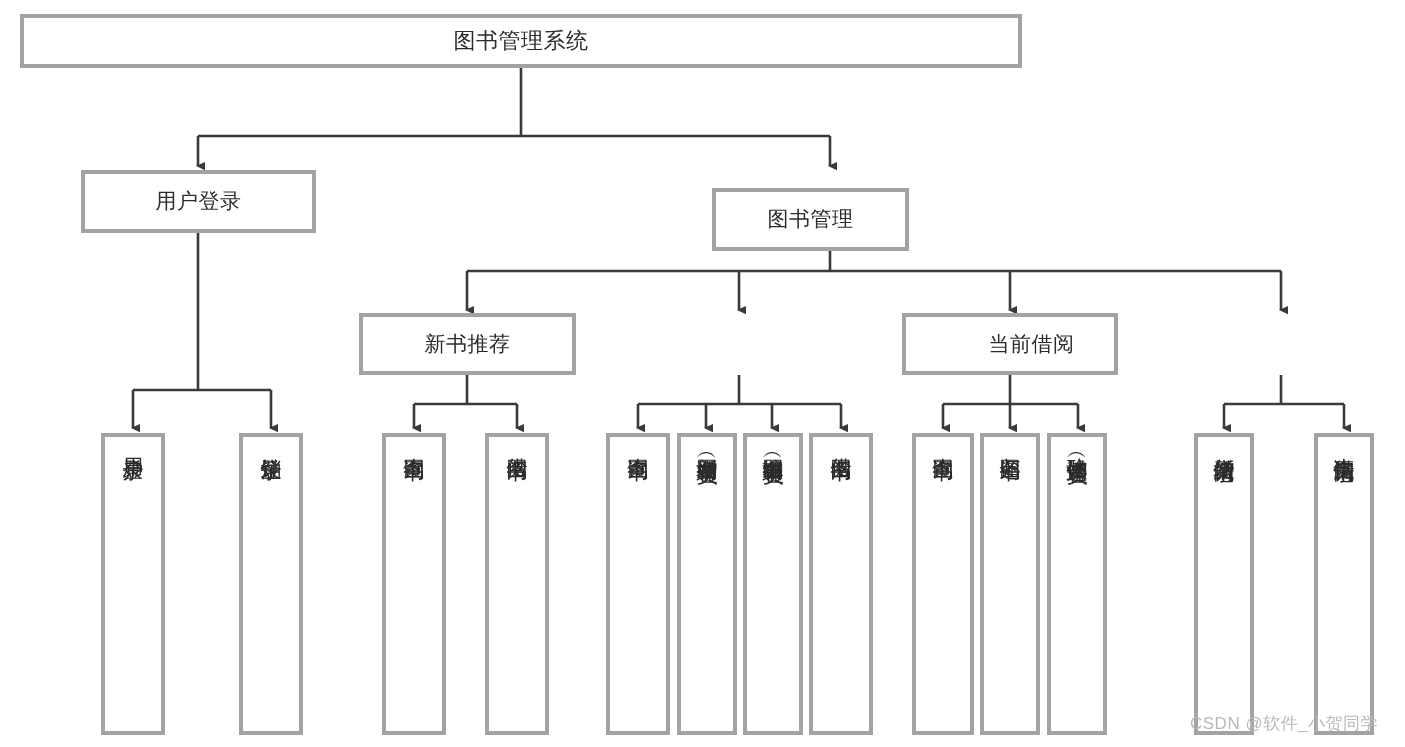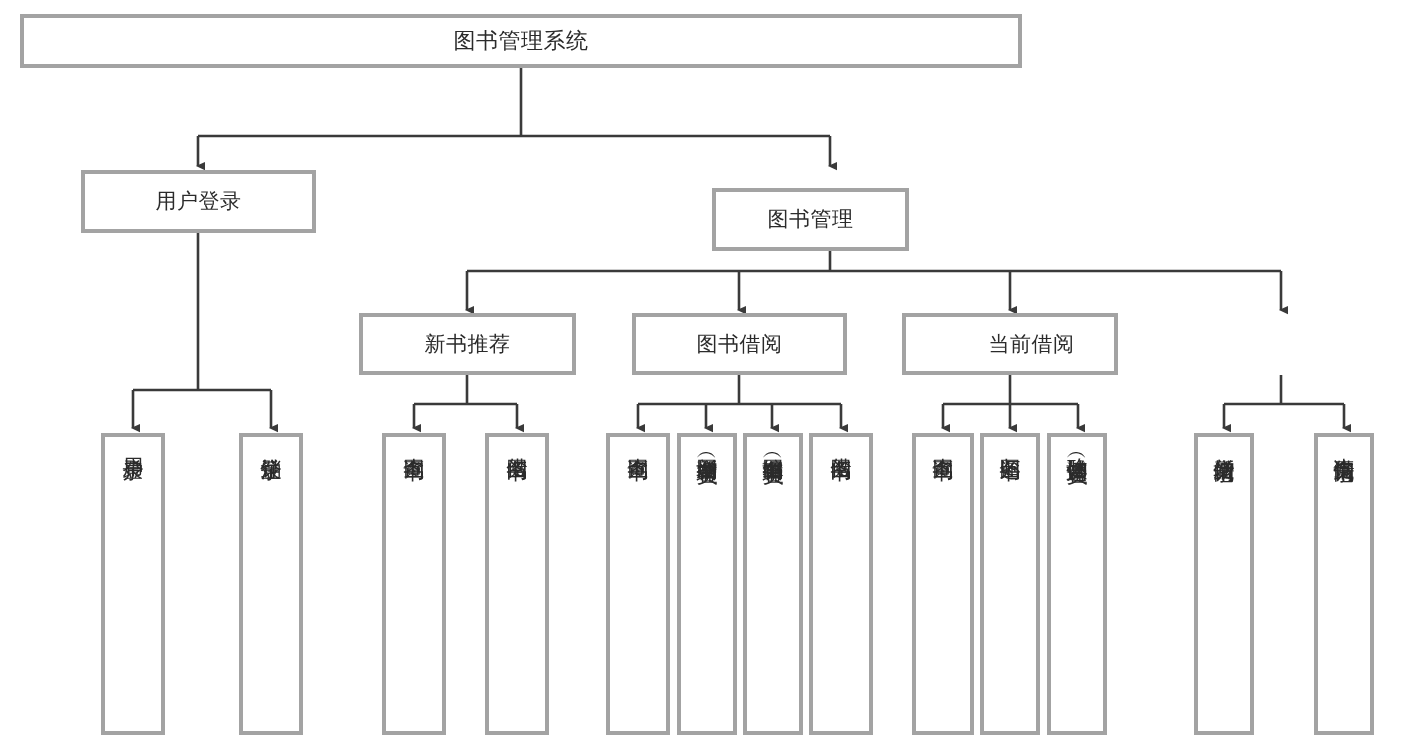"图书借阅" div.node { html: <div> <span>图书借阅</span> </div> -> none }
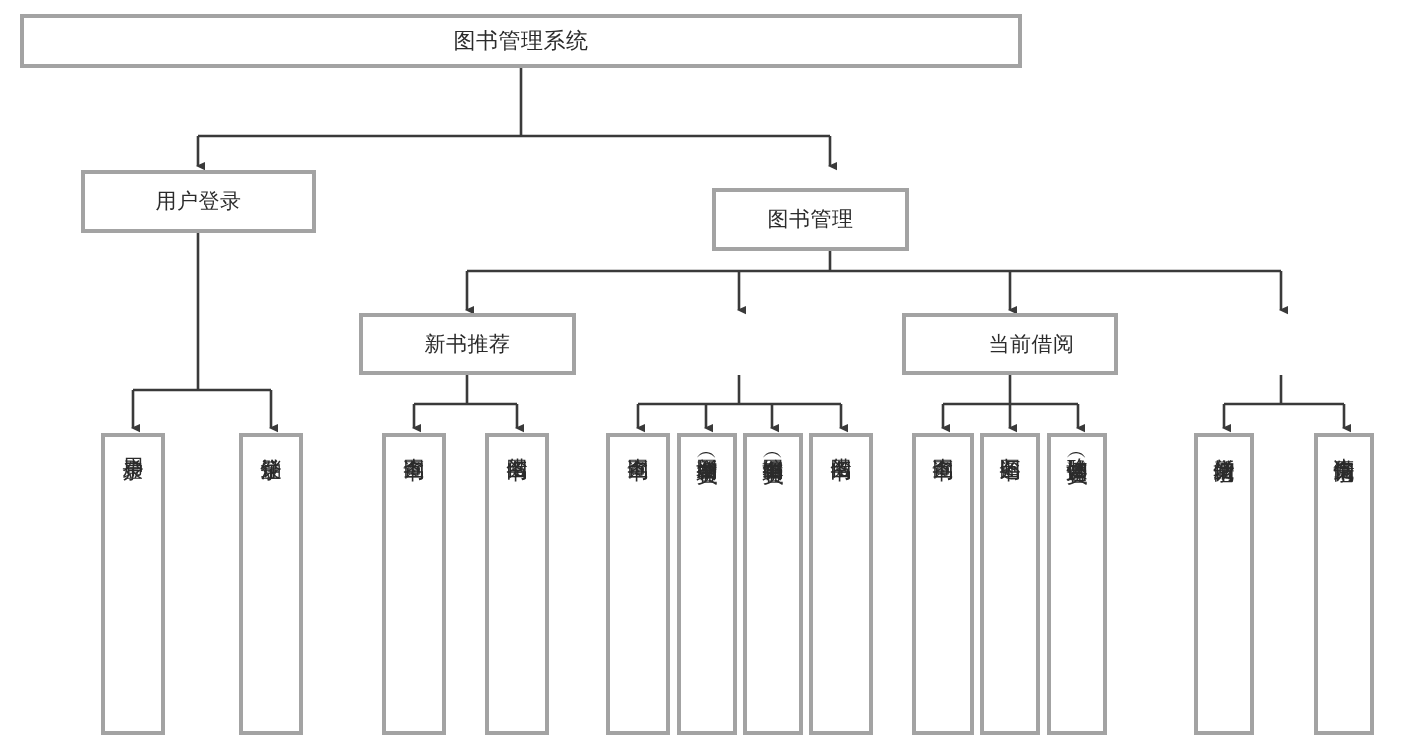"CSDN @软件_小贺同学" div { html: none -> <div>CSDN @软件_小贺同学</div> }
